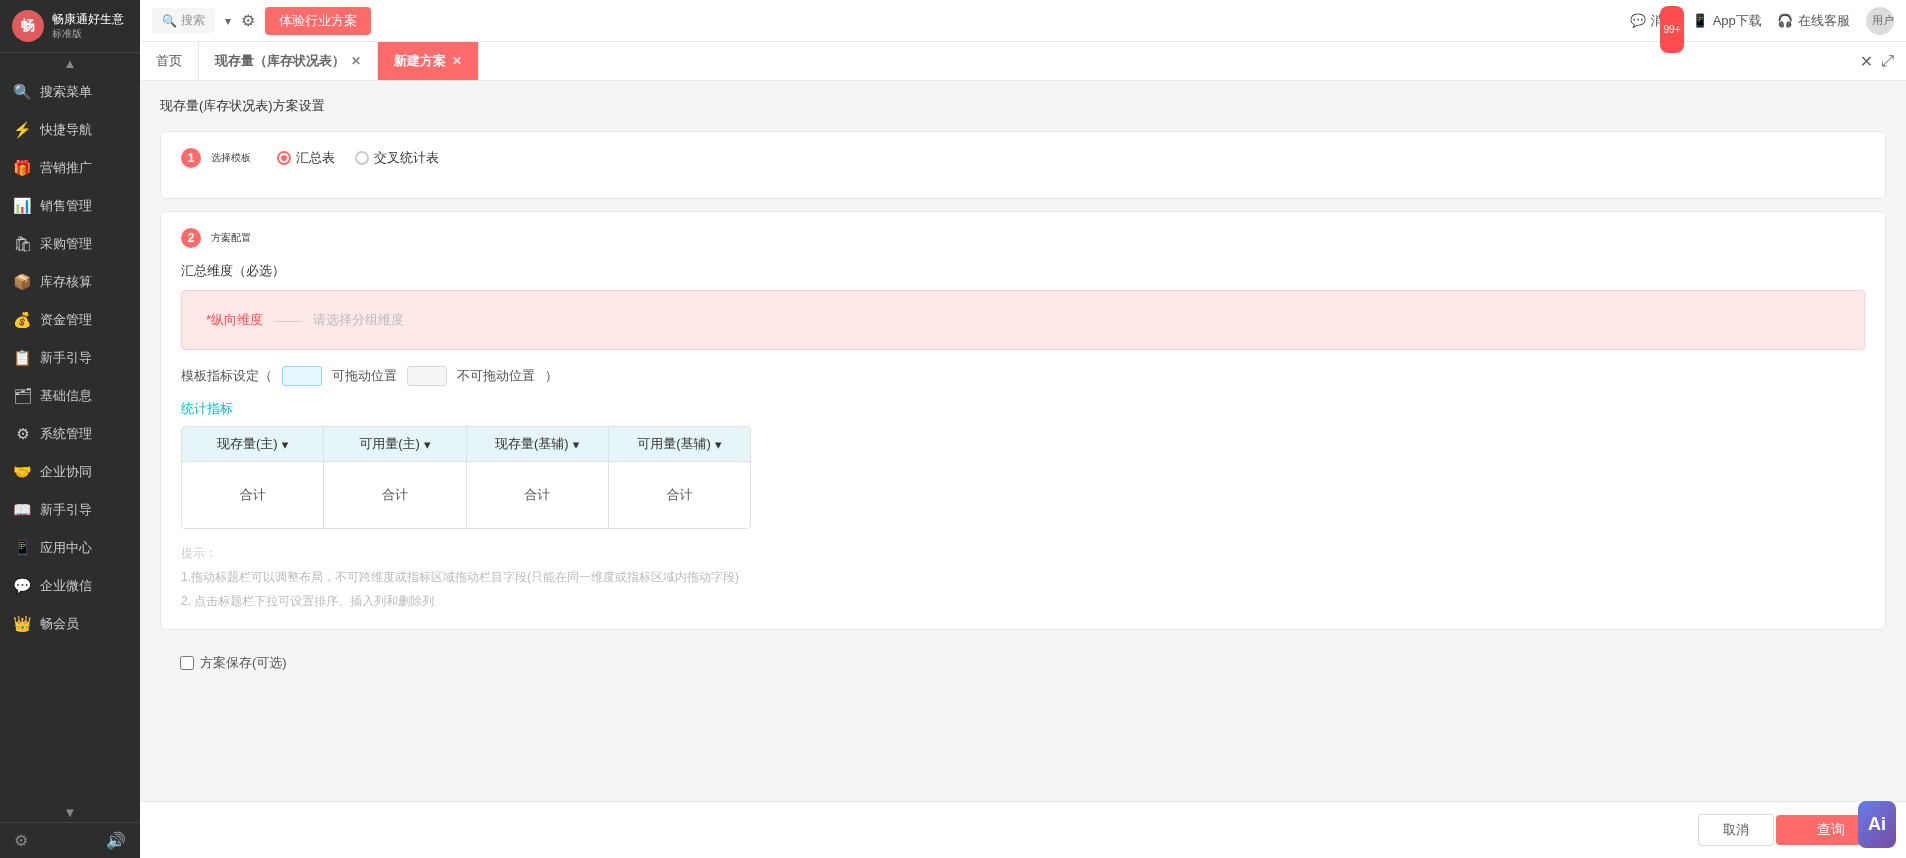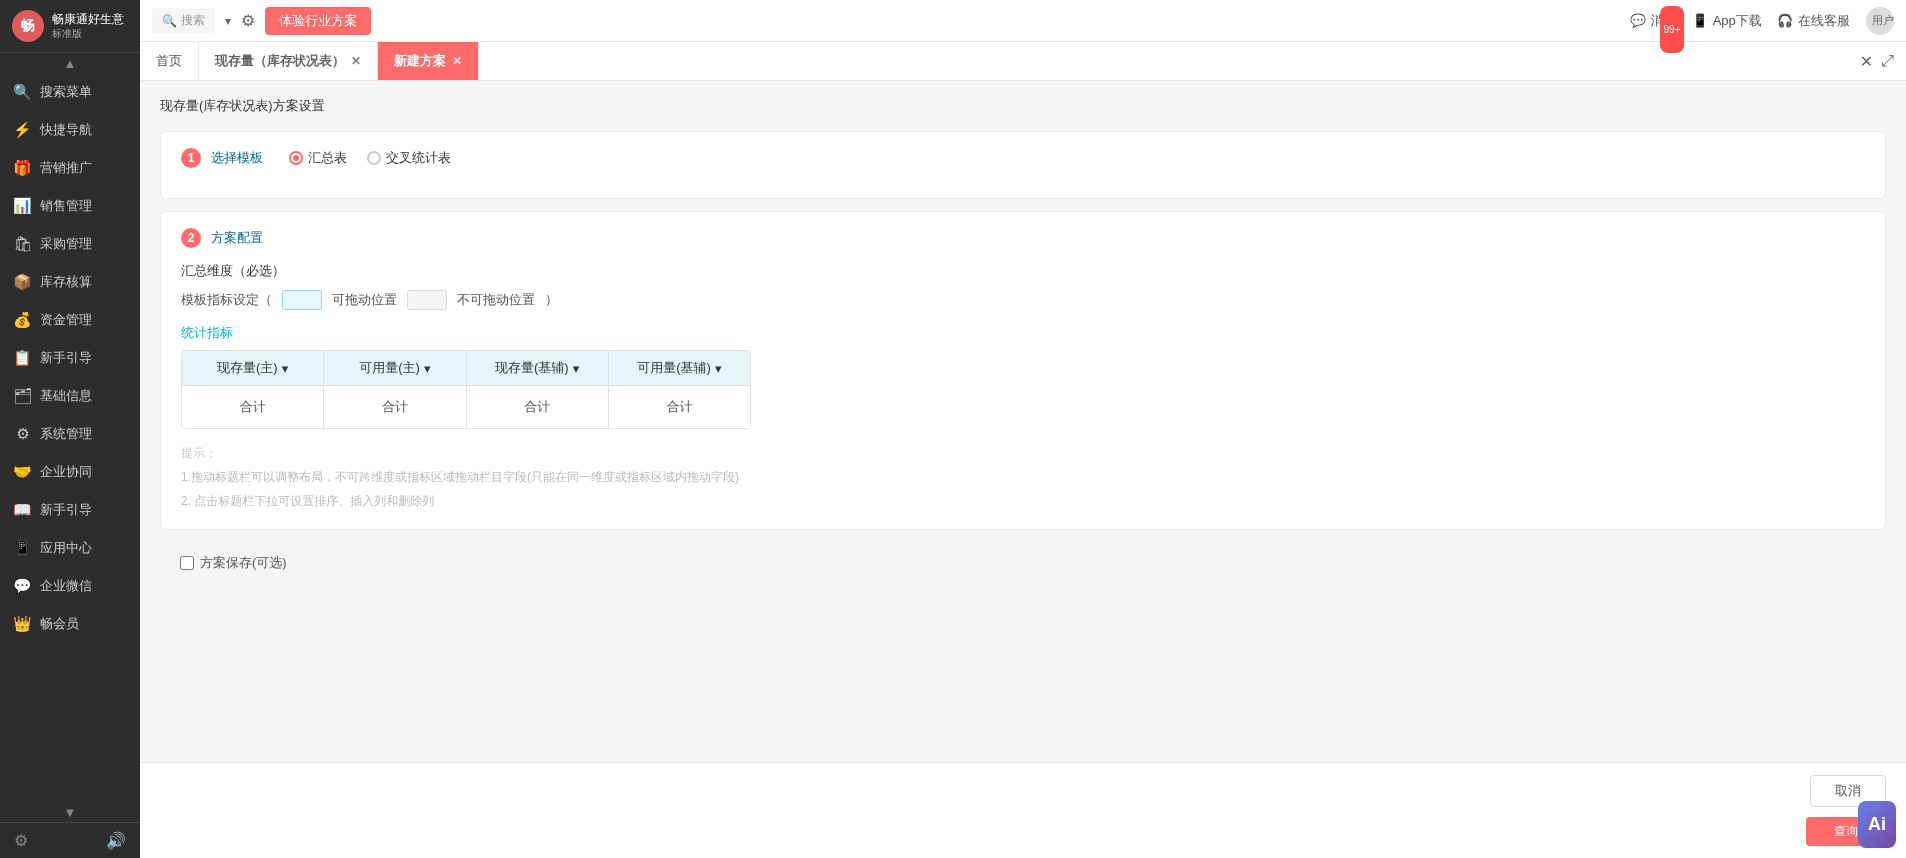"选择模板" .section-title { color: #0369a1 -> #404040; font-size: 13px -> 10px }
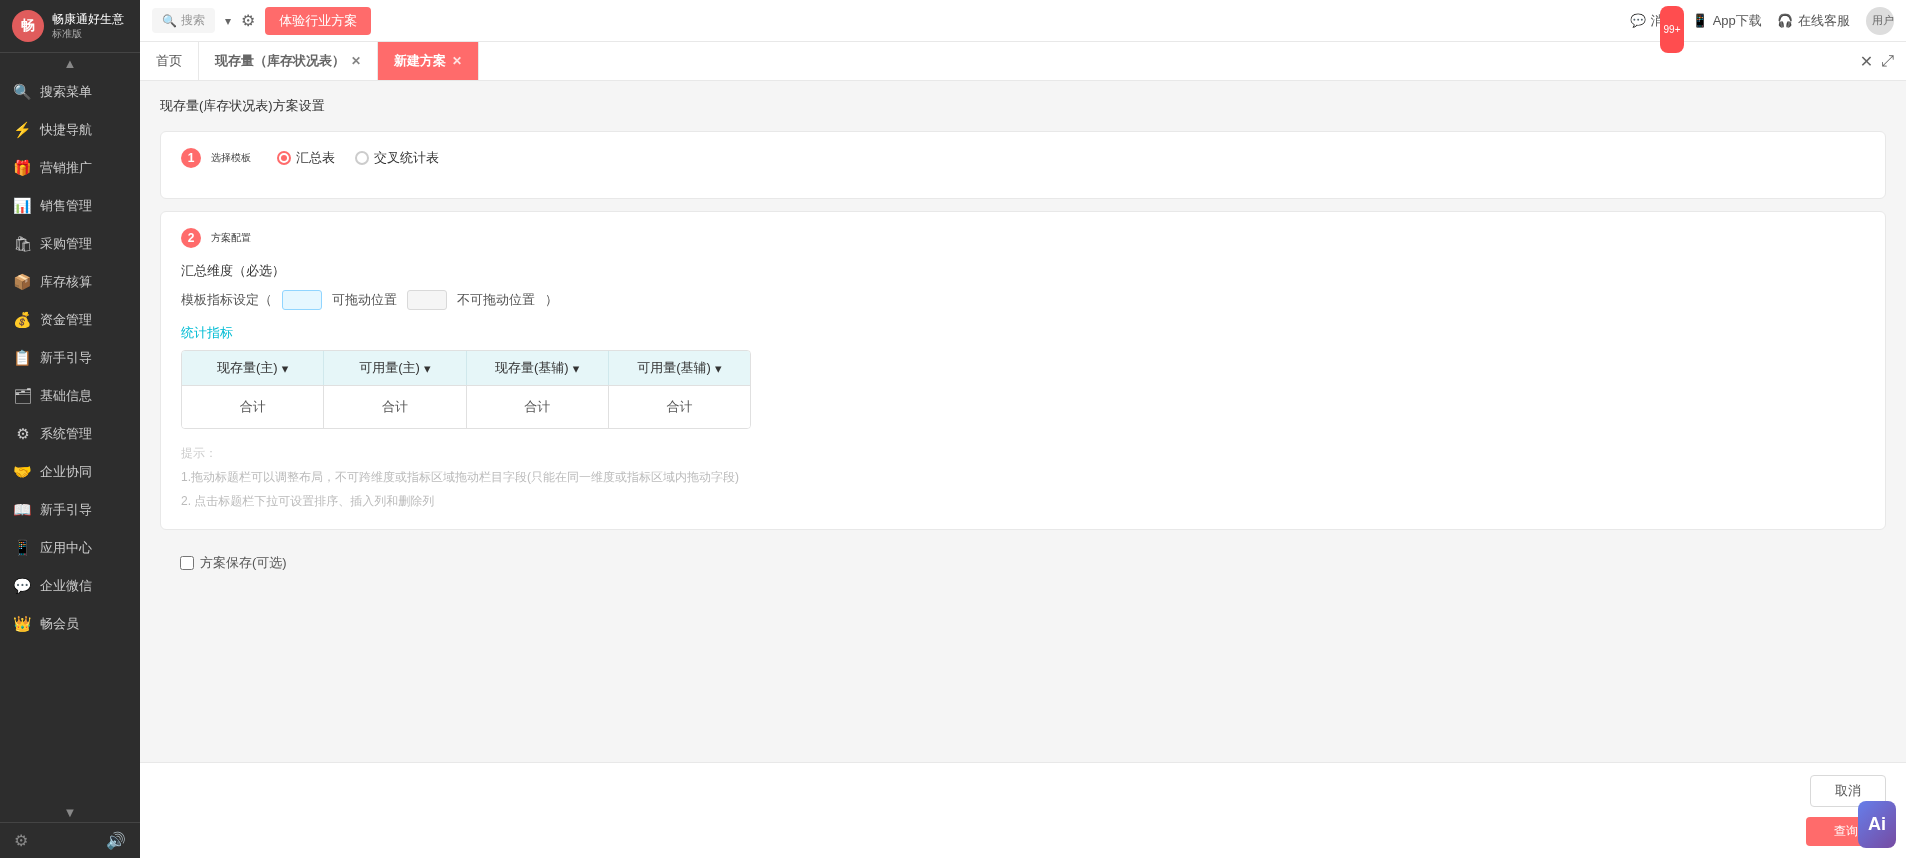"*纵向维度" div.pink-area { html: none -> <div> <span>*纵向维度</span> <span>——</span> <span>请选择分组维度</span> </div> }
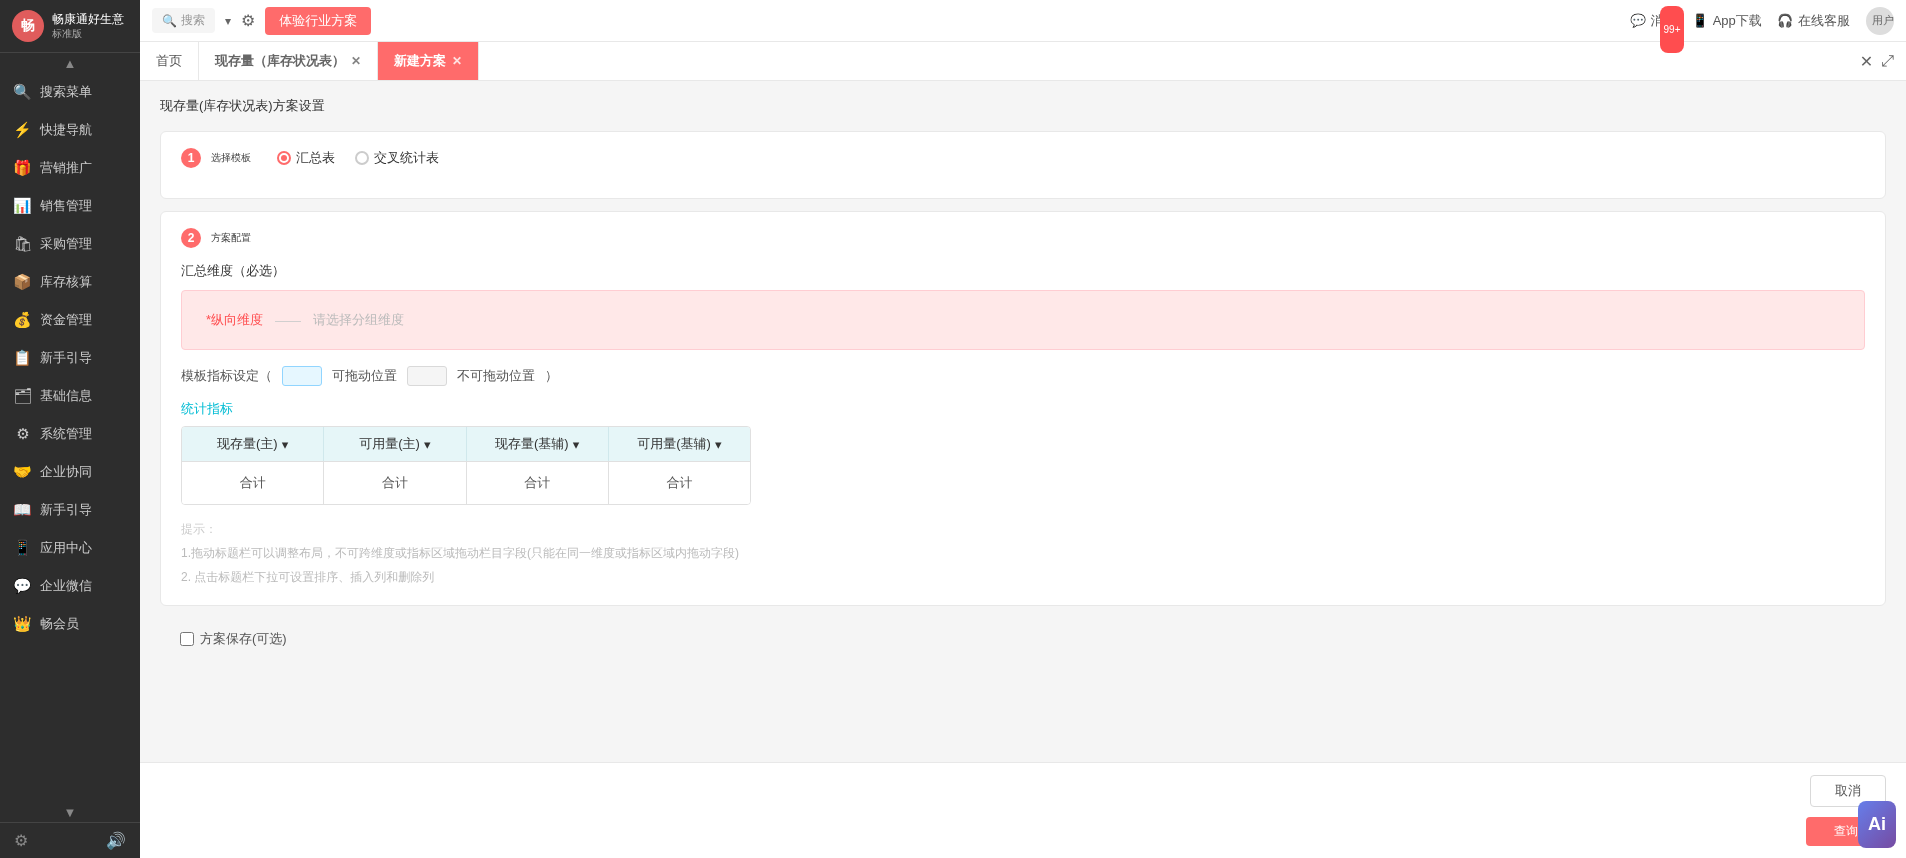"合计" .stats-table-body-cell { padding: 12px 10px -> 24px 10px }
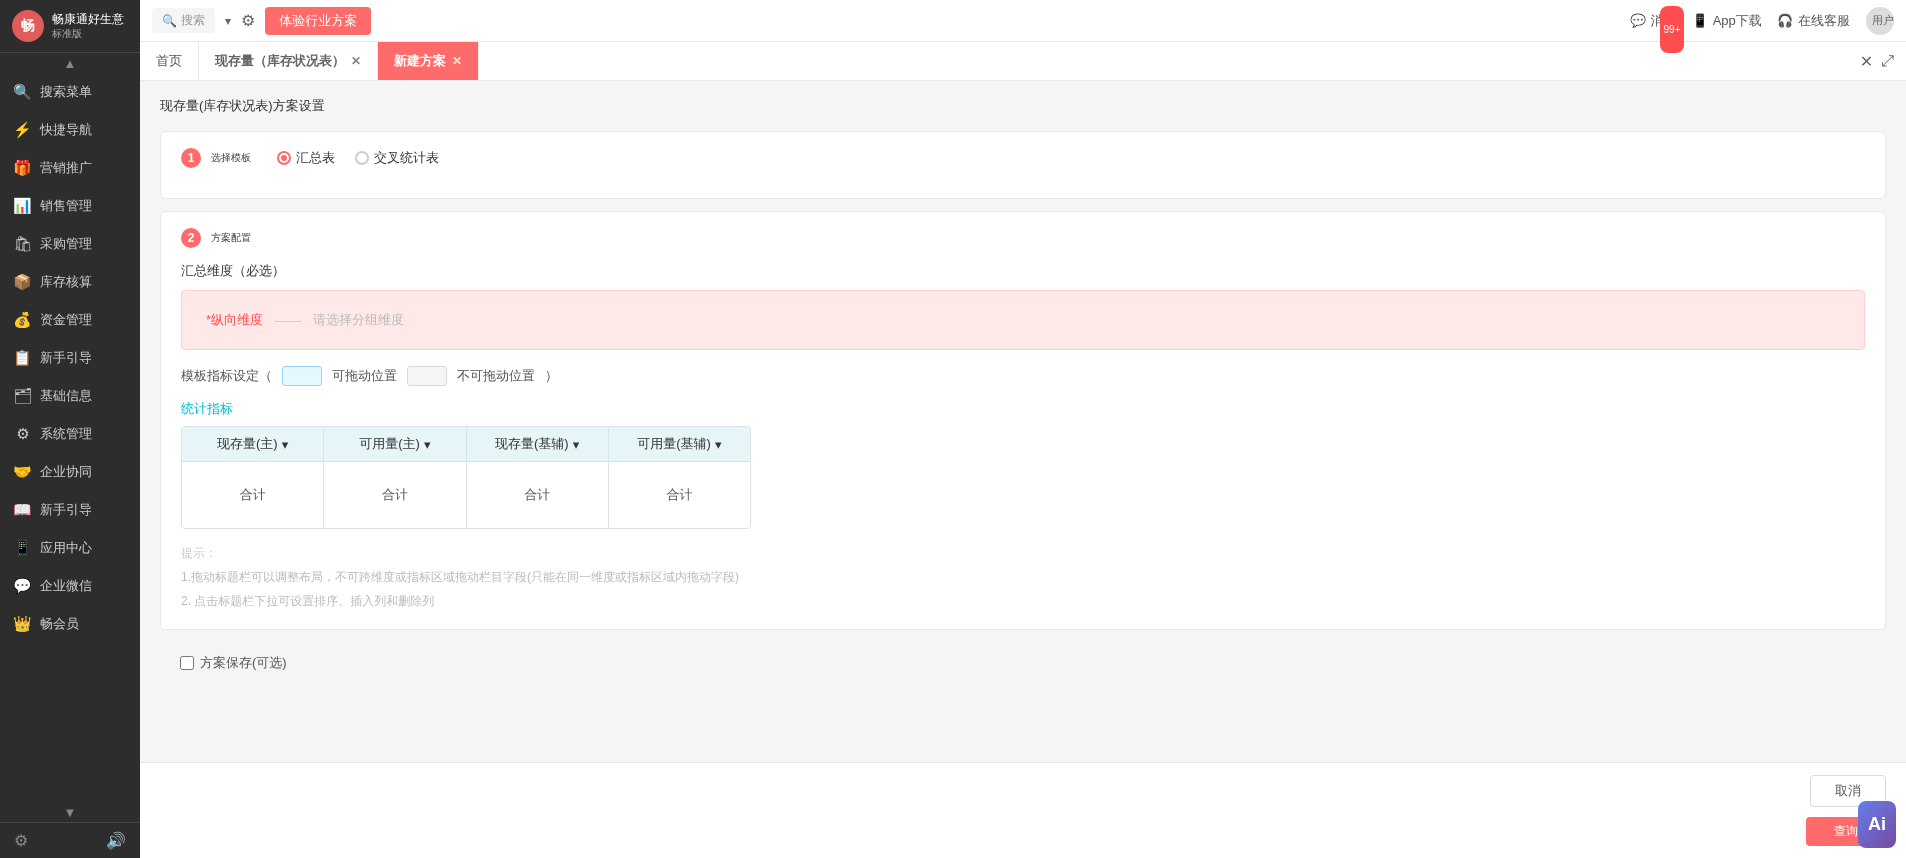"取消" .action-bar { align-items: flex-end -> center; flex-direction: column -> none; gap: 10px -> 2px }
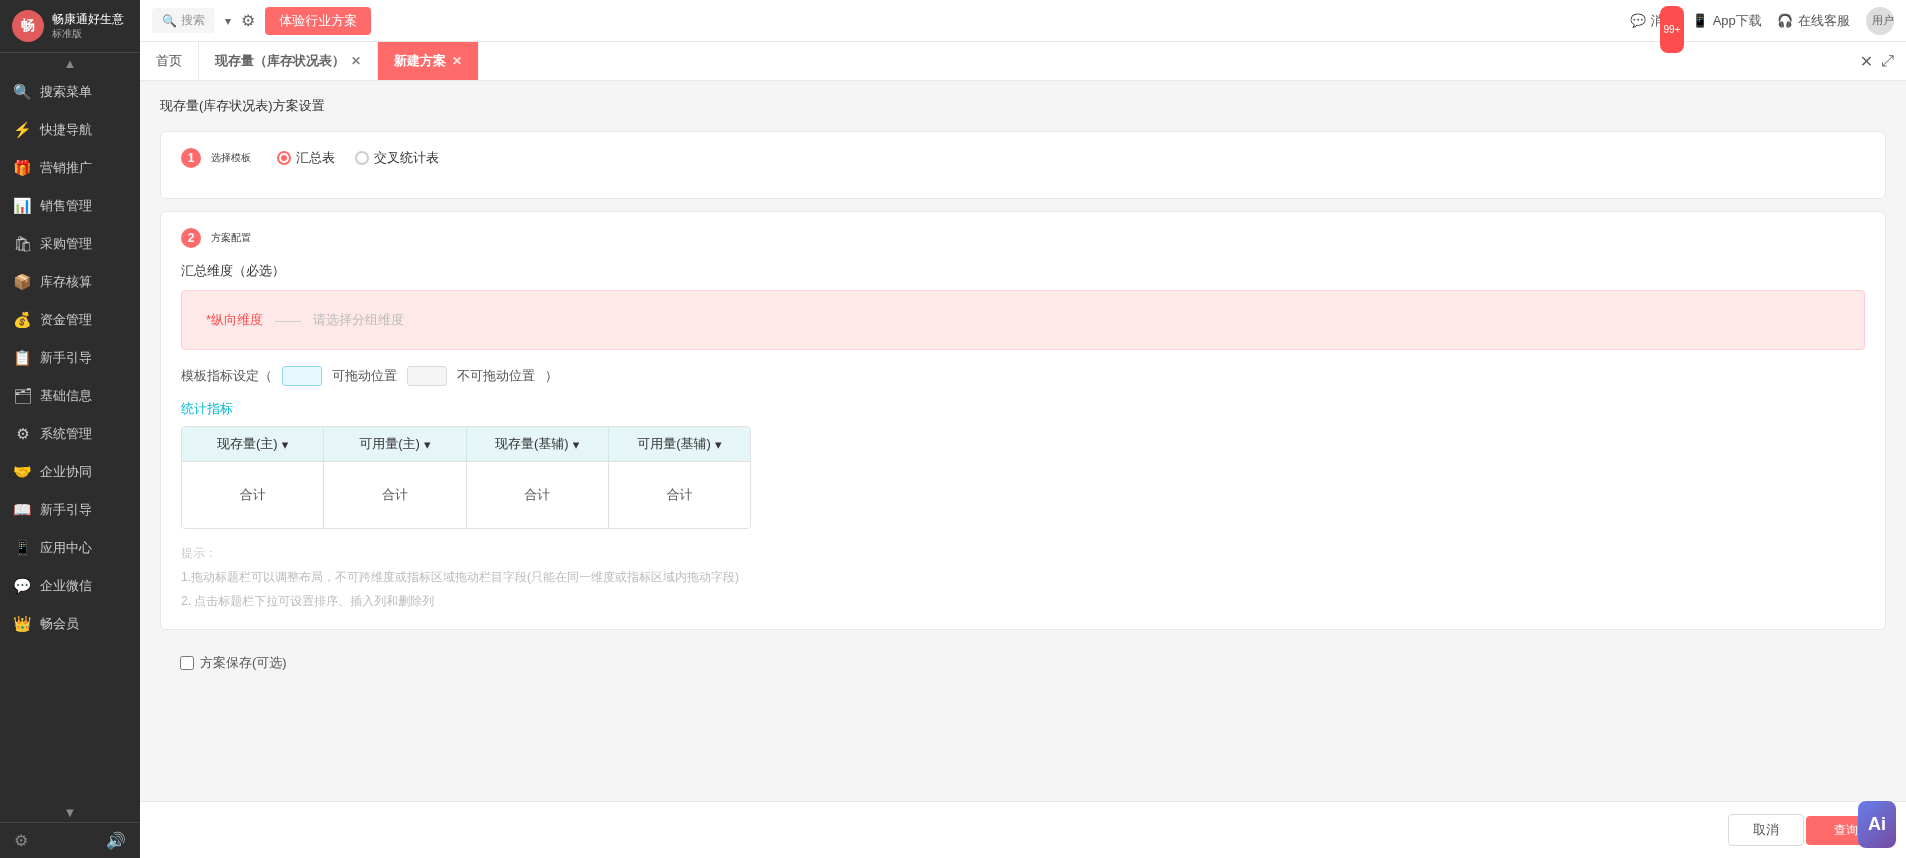"查询" .btn-query { font-size: 12px -> 14px; padding: 6px 28px -> 6px 41px }
